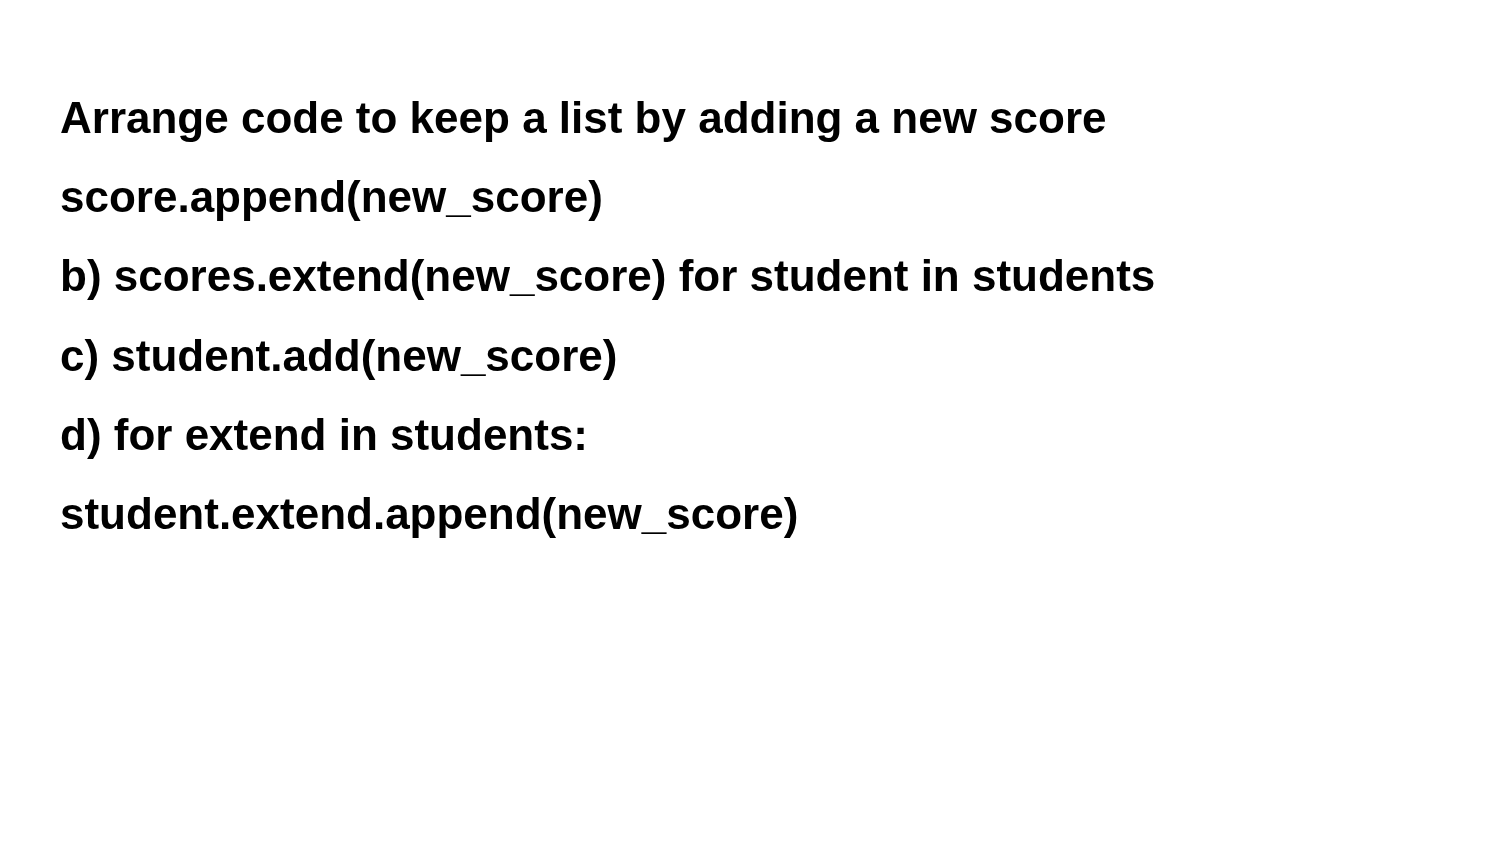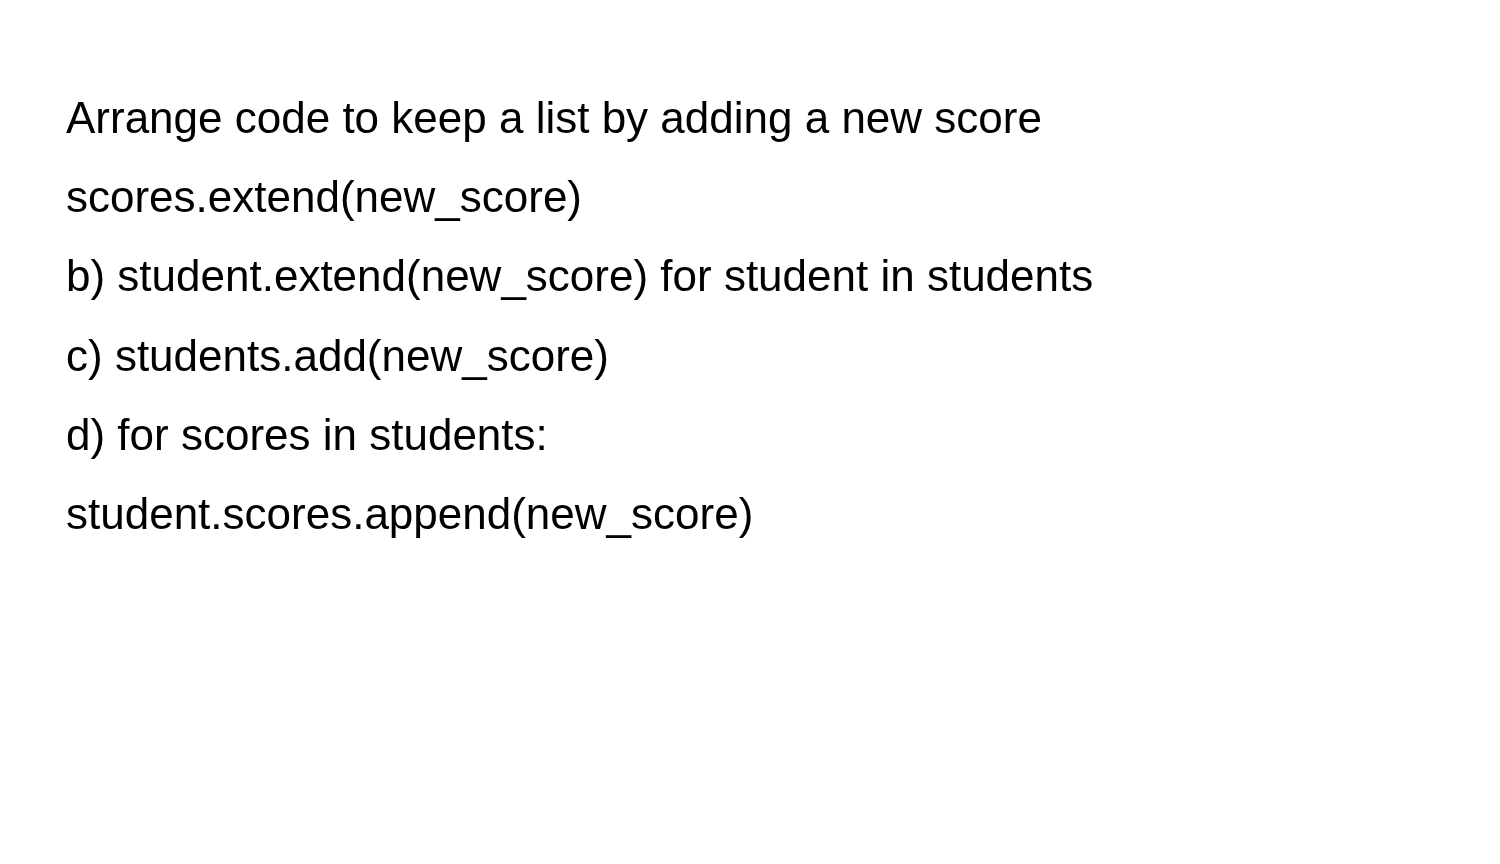"Arrange code to keep a" .line { font-weight: 400 -> 700; margin-left: 6px -> none }
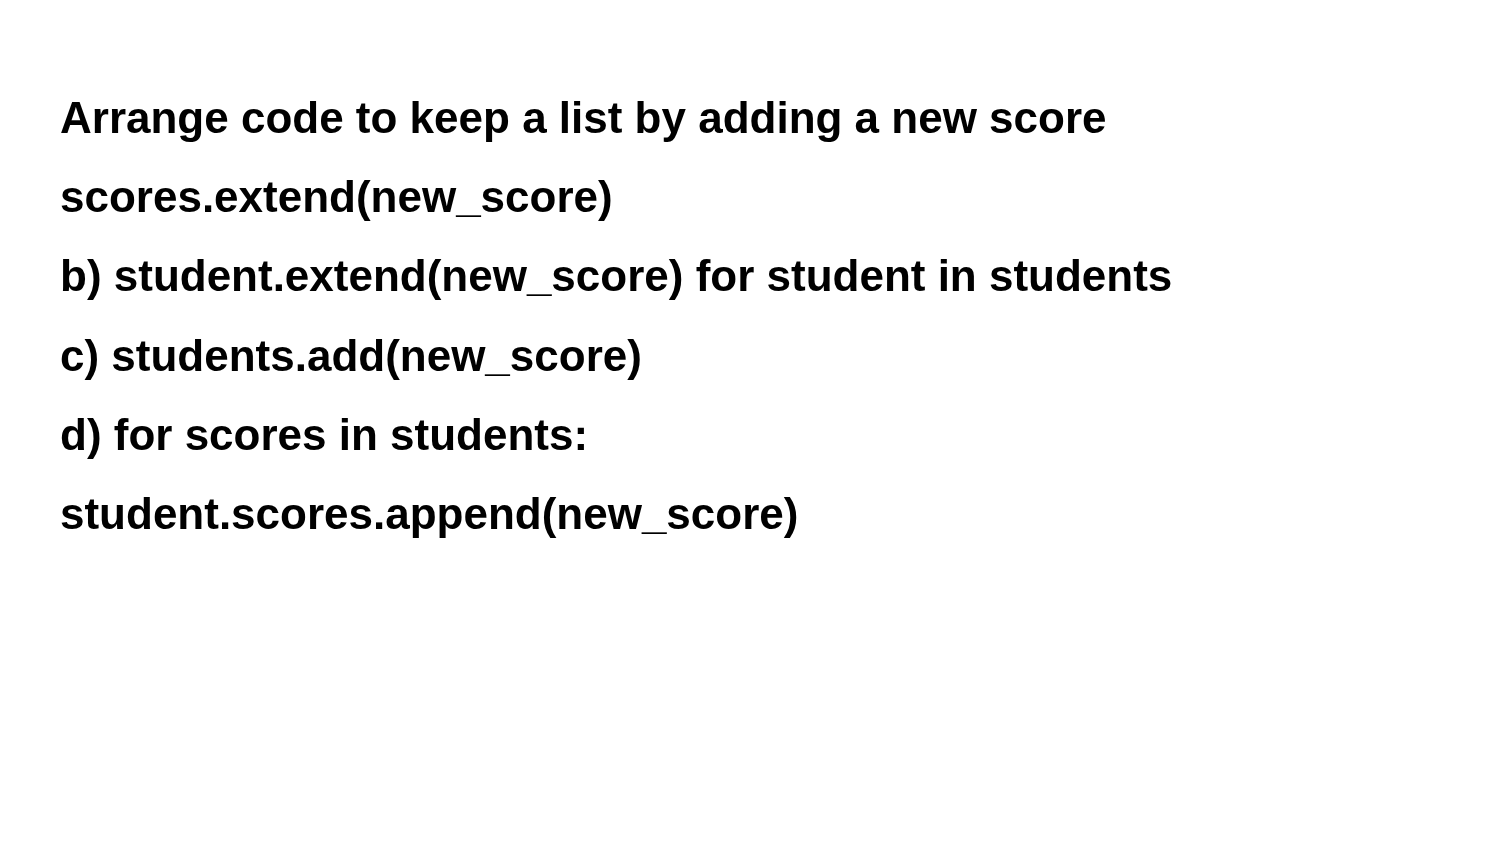"scores.extend(new_score)" div.line { text: scores.extend -> score.append }
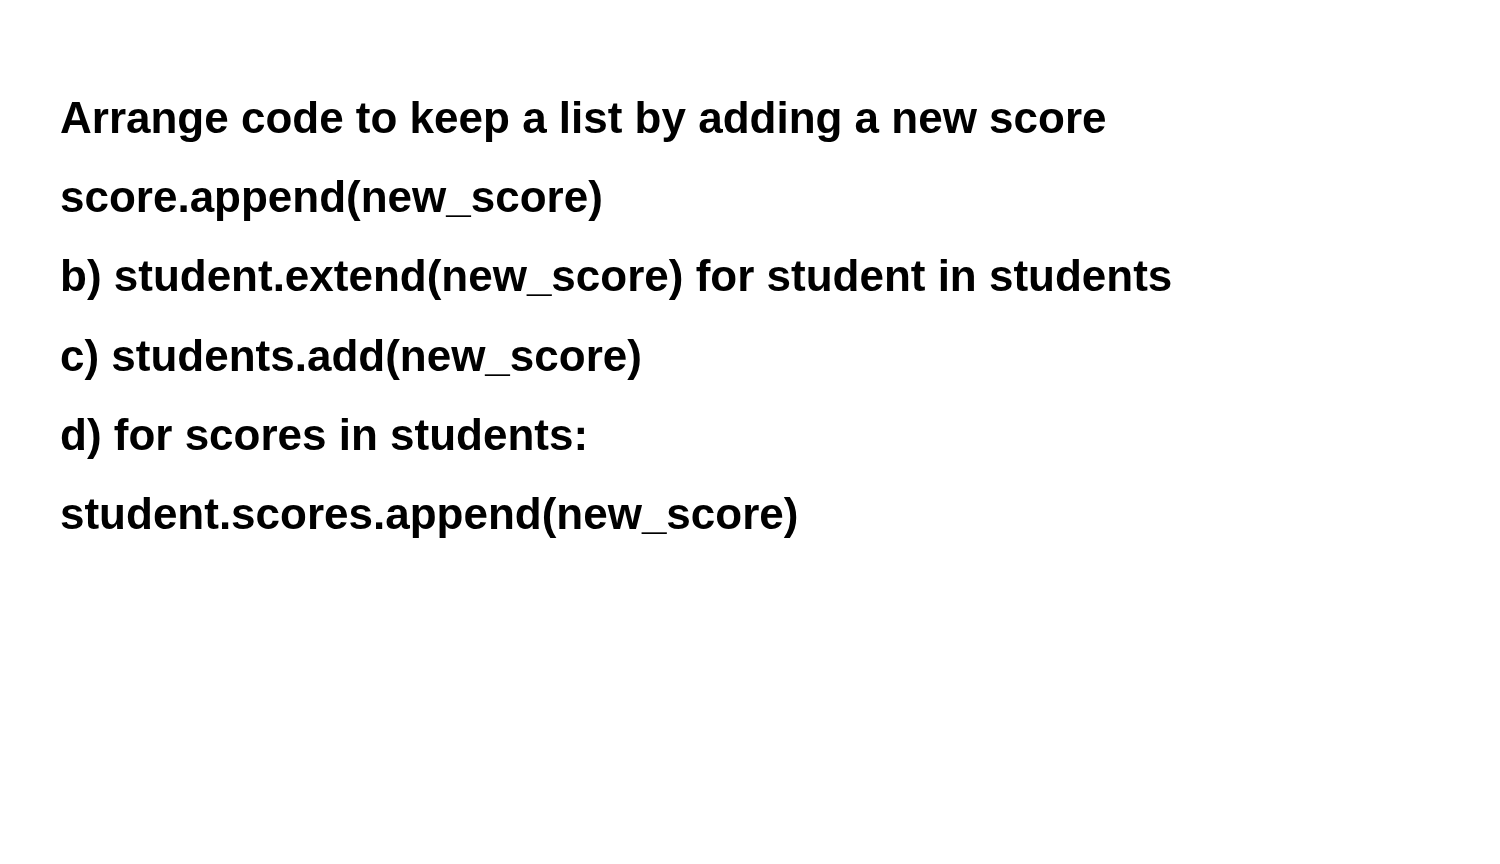"b) student.extend(new_score) for student" div.line { text: student.extend -> scores.extend }
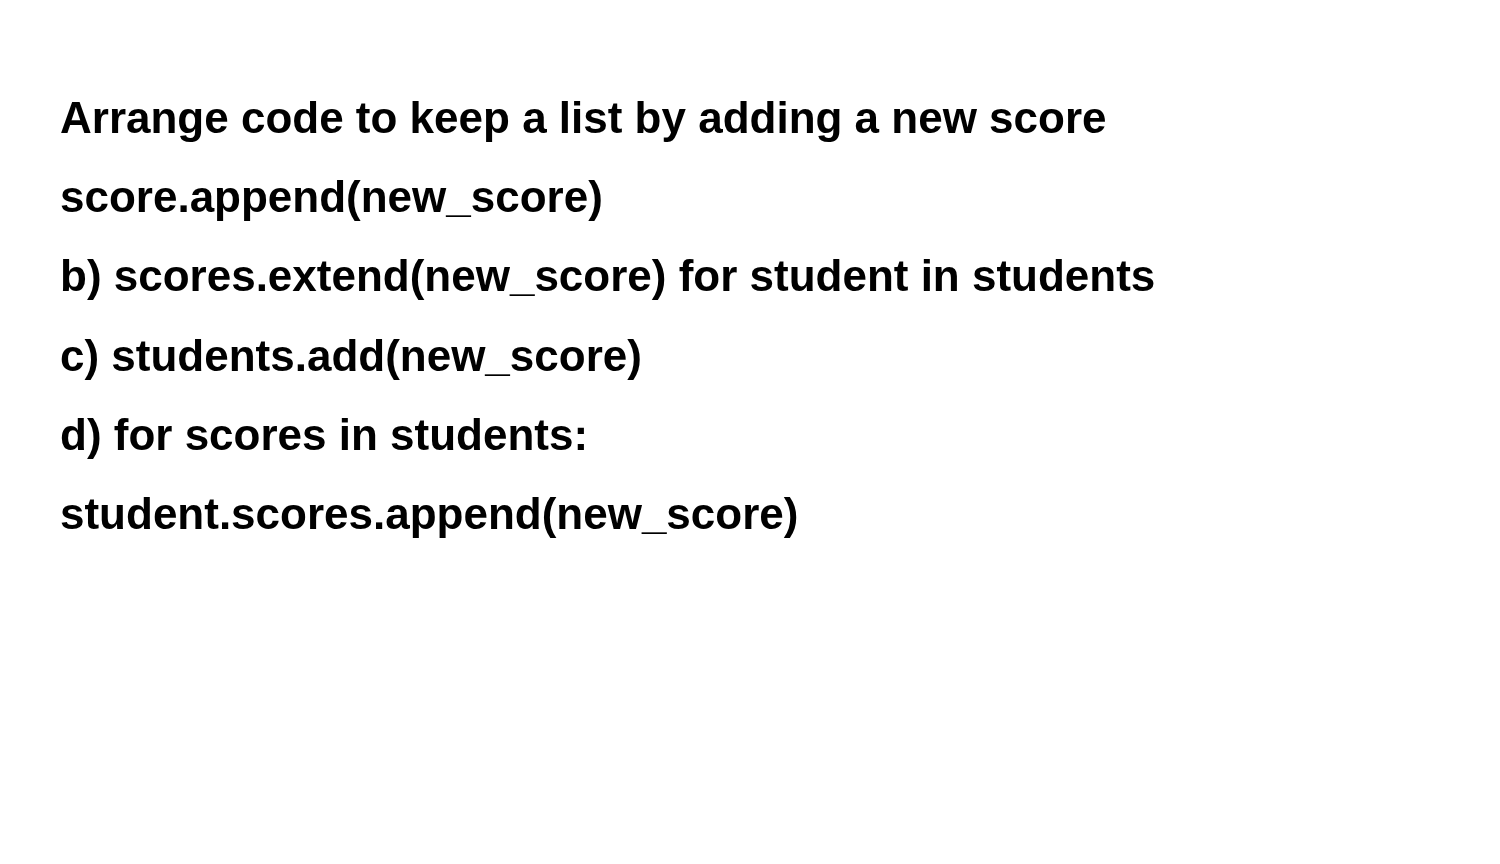"c) students.add(new_score)" div.line { text: students.add -> student.add }
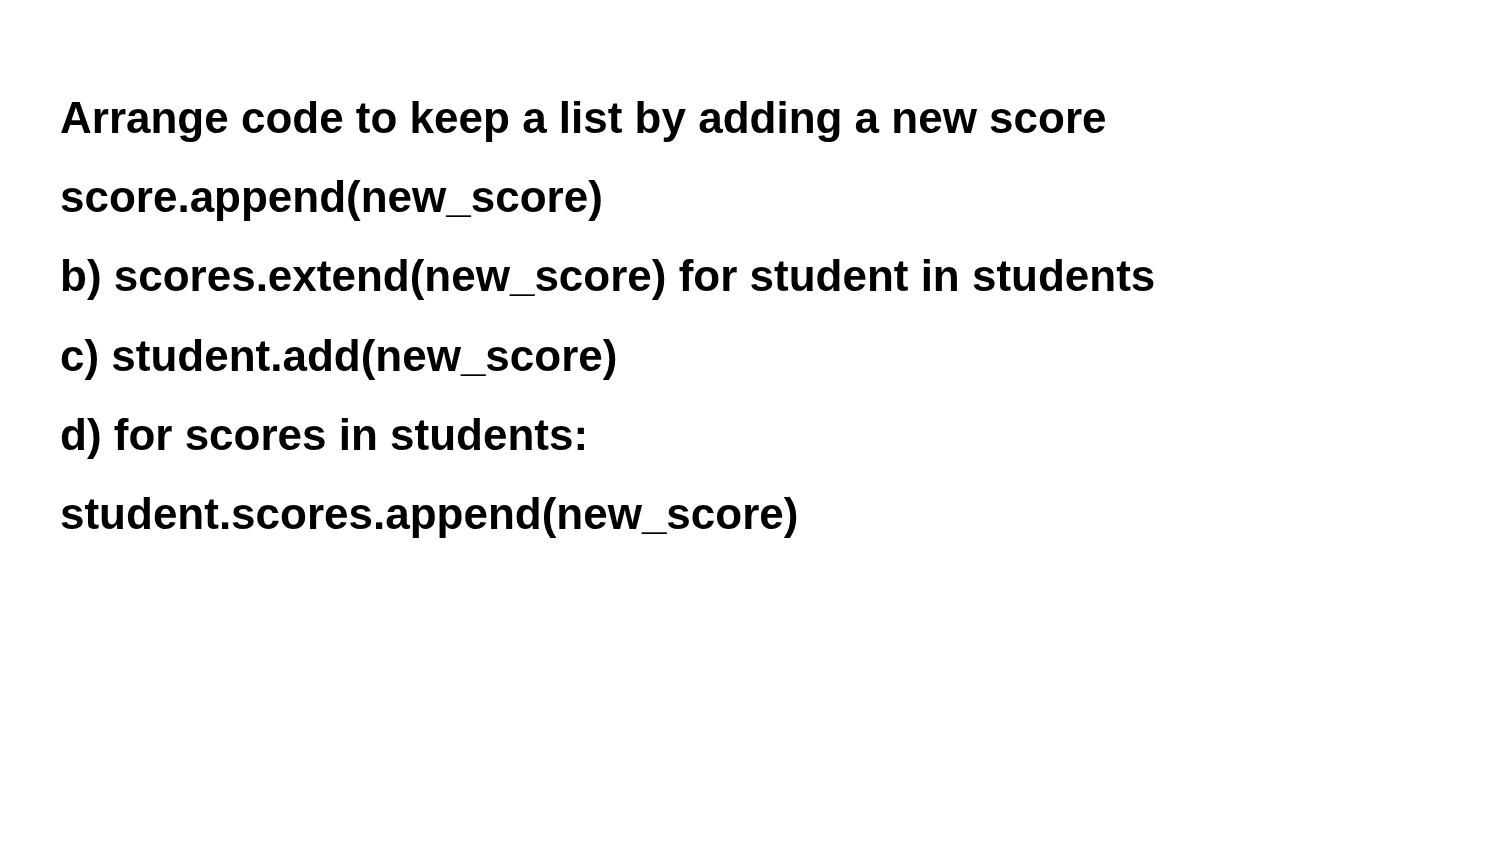"d) for scores in students:" div.line { text: scores -> extend }
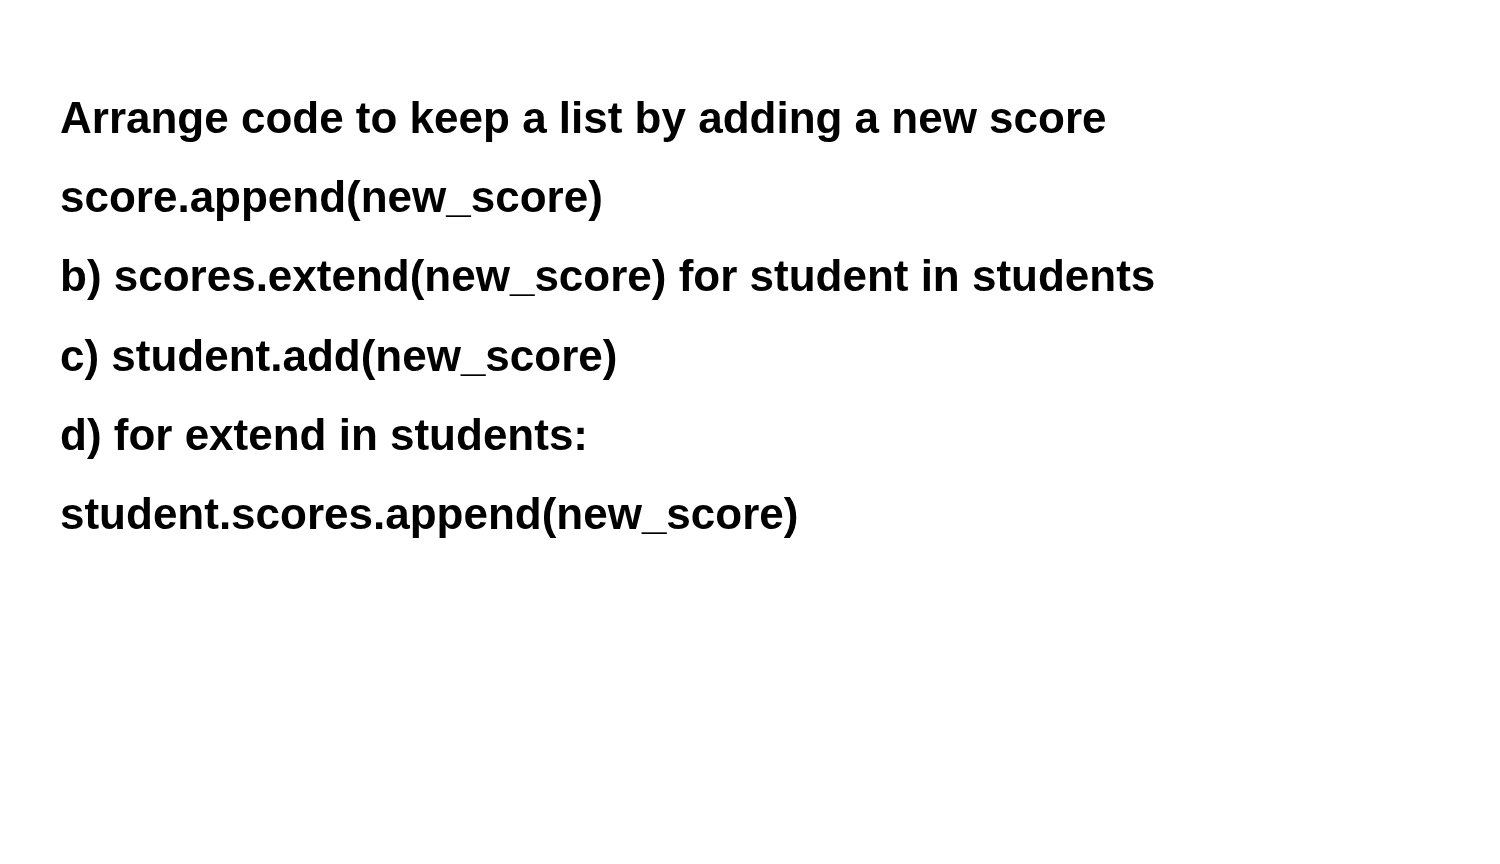"student.scores.append(new_score)" div.line { text: student.scores.append -> student.extend.append }
